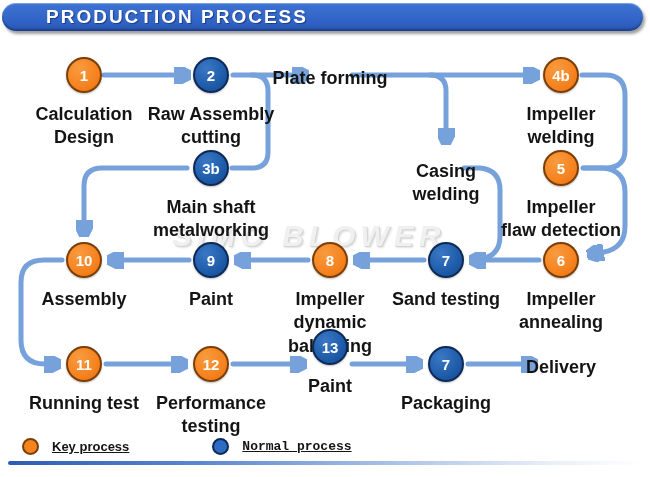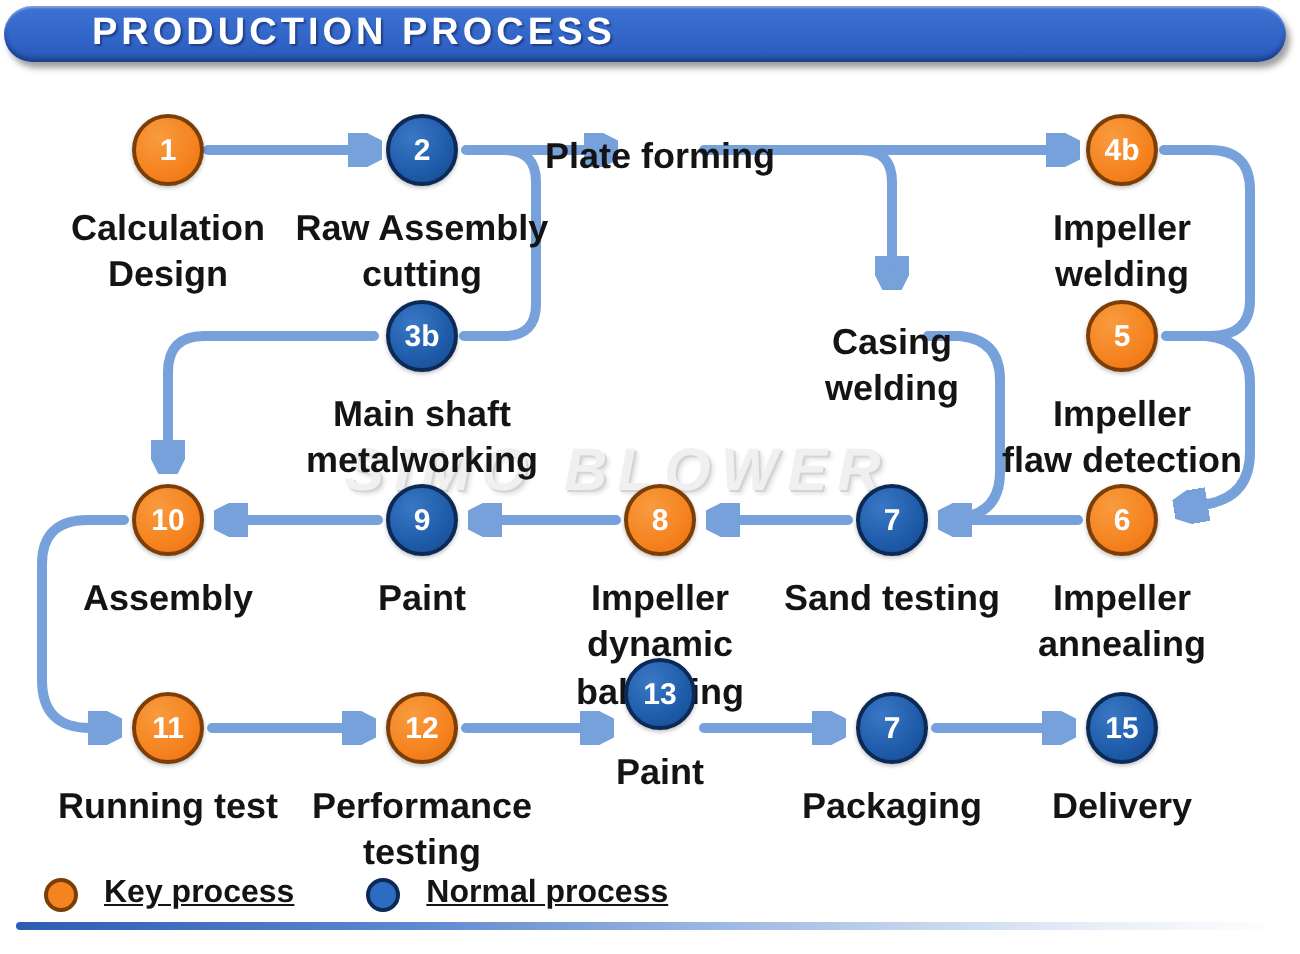"15" div.circle { html: <div> <span>15</span> </div> -> none }
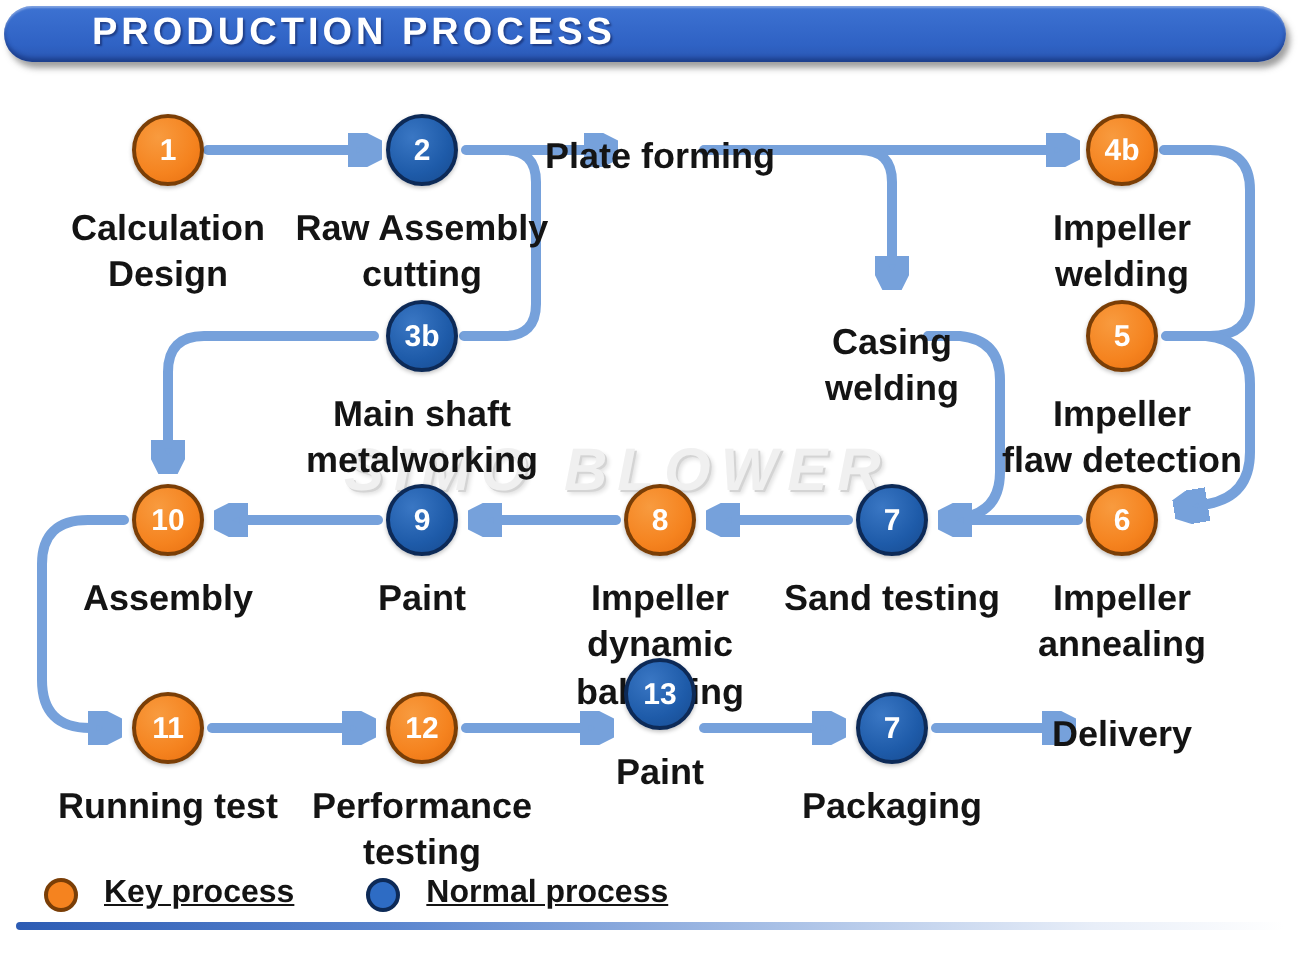"Key process" .legend .txt { font-size: 16px -> 13px }
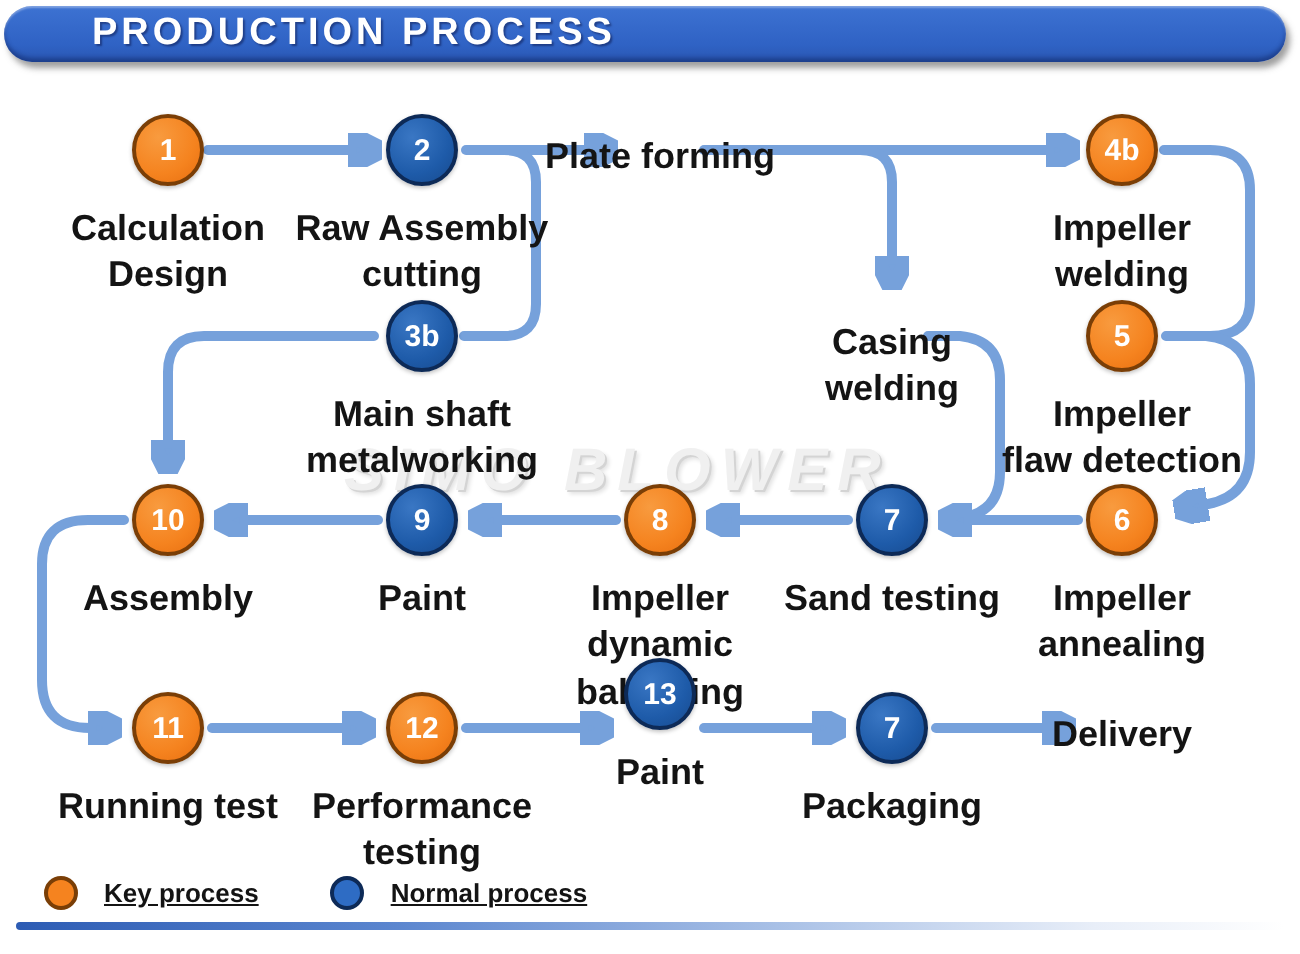"Normal process" .legend .item + .item { font-family: none -> Liberation Mono, monospace; margin-left: 36px -> 83px }
